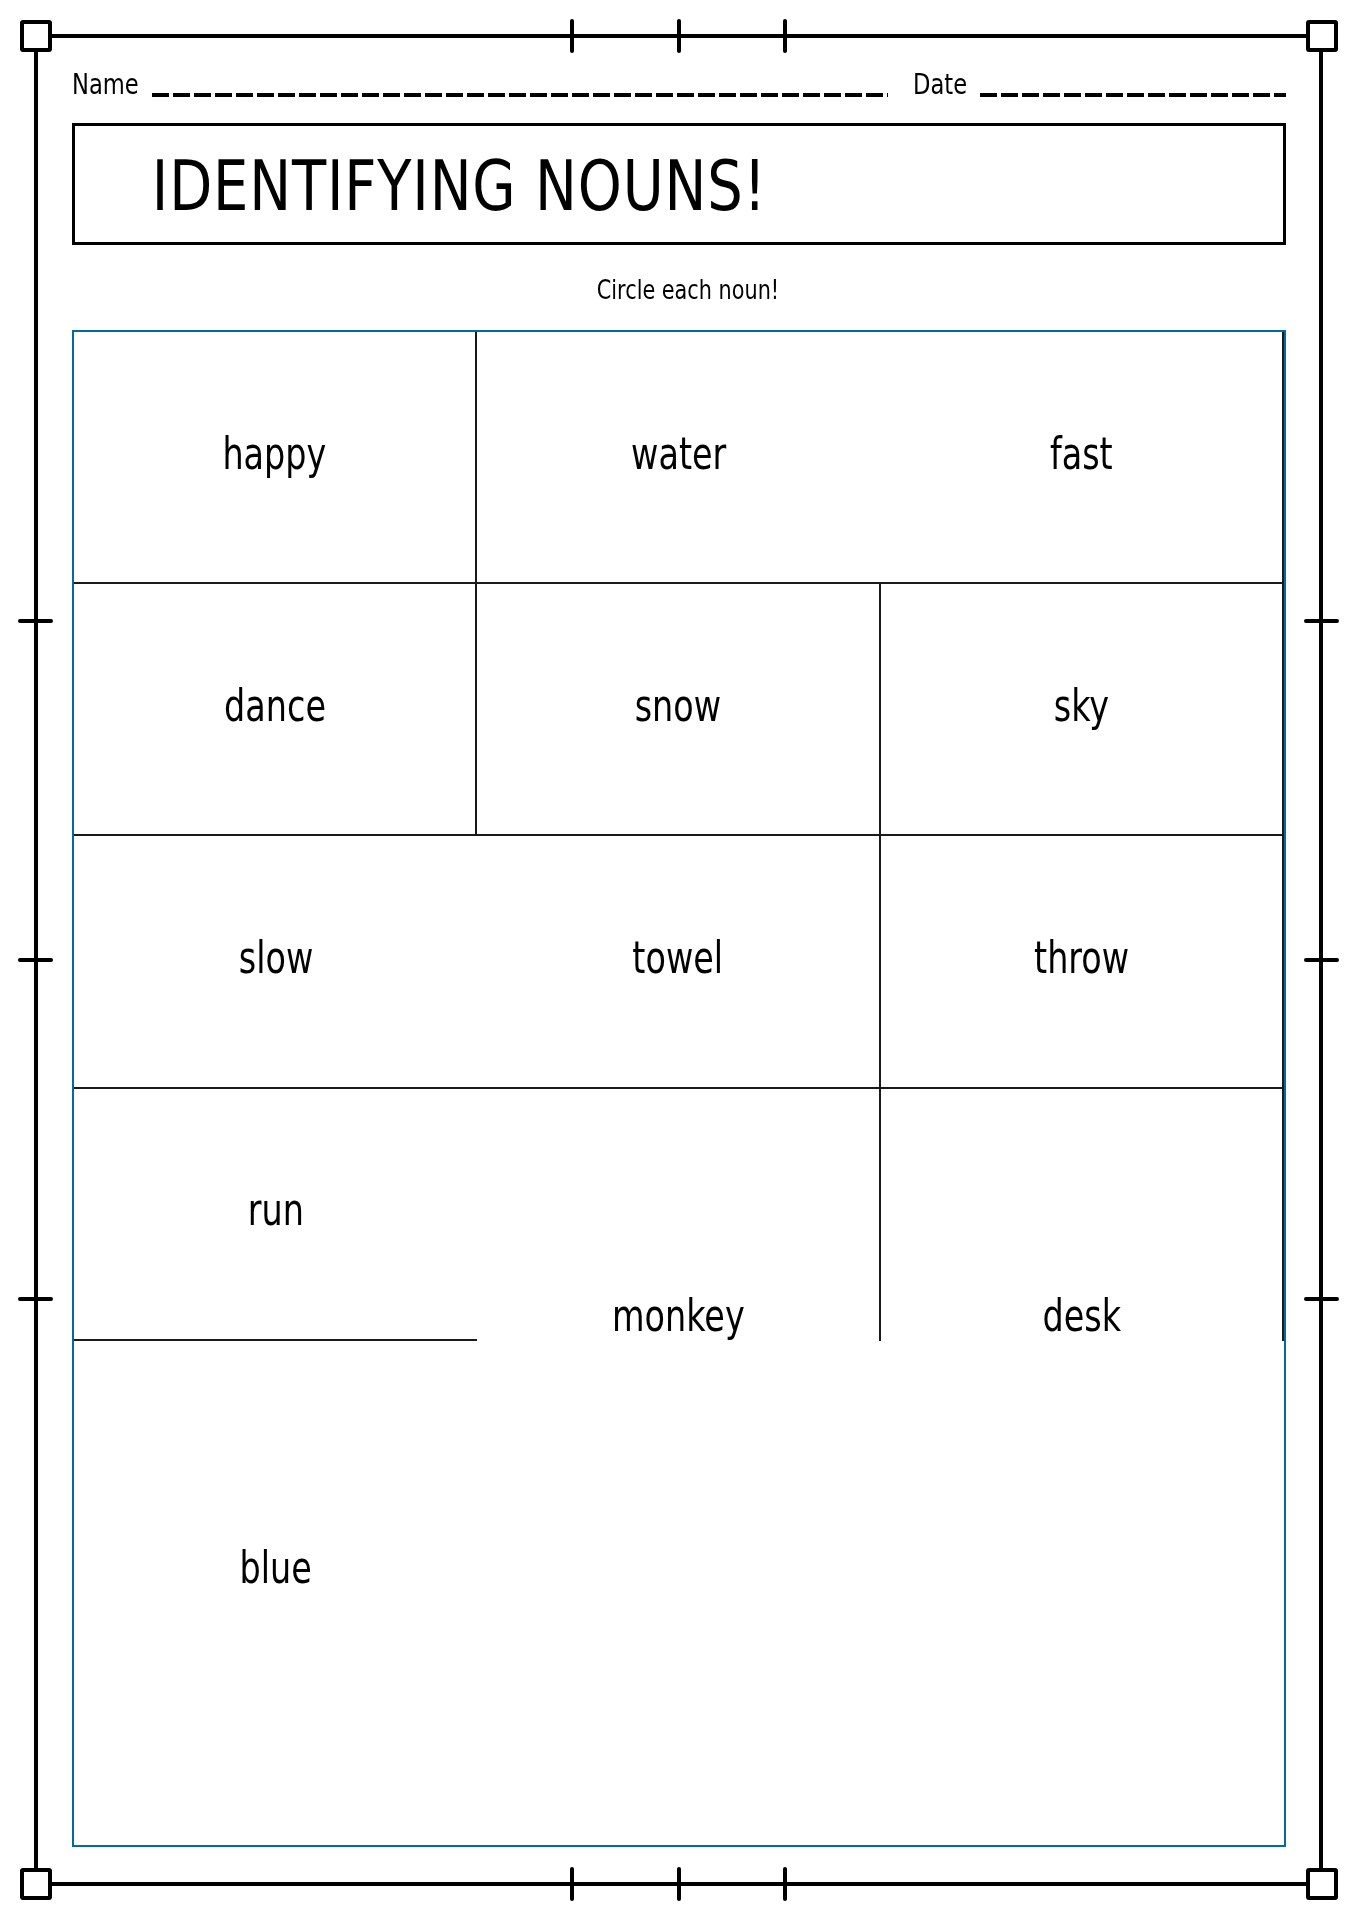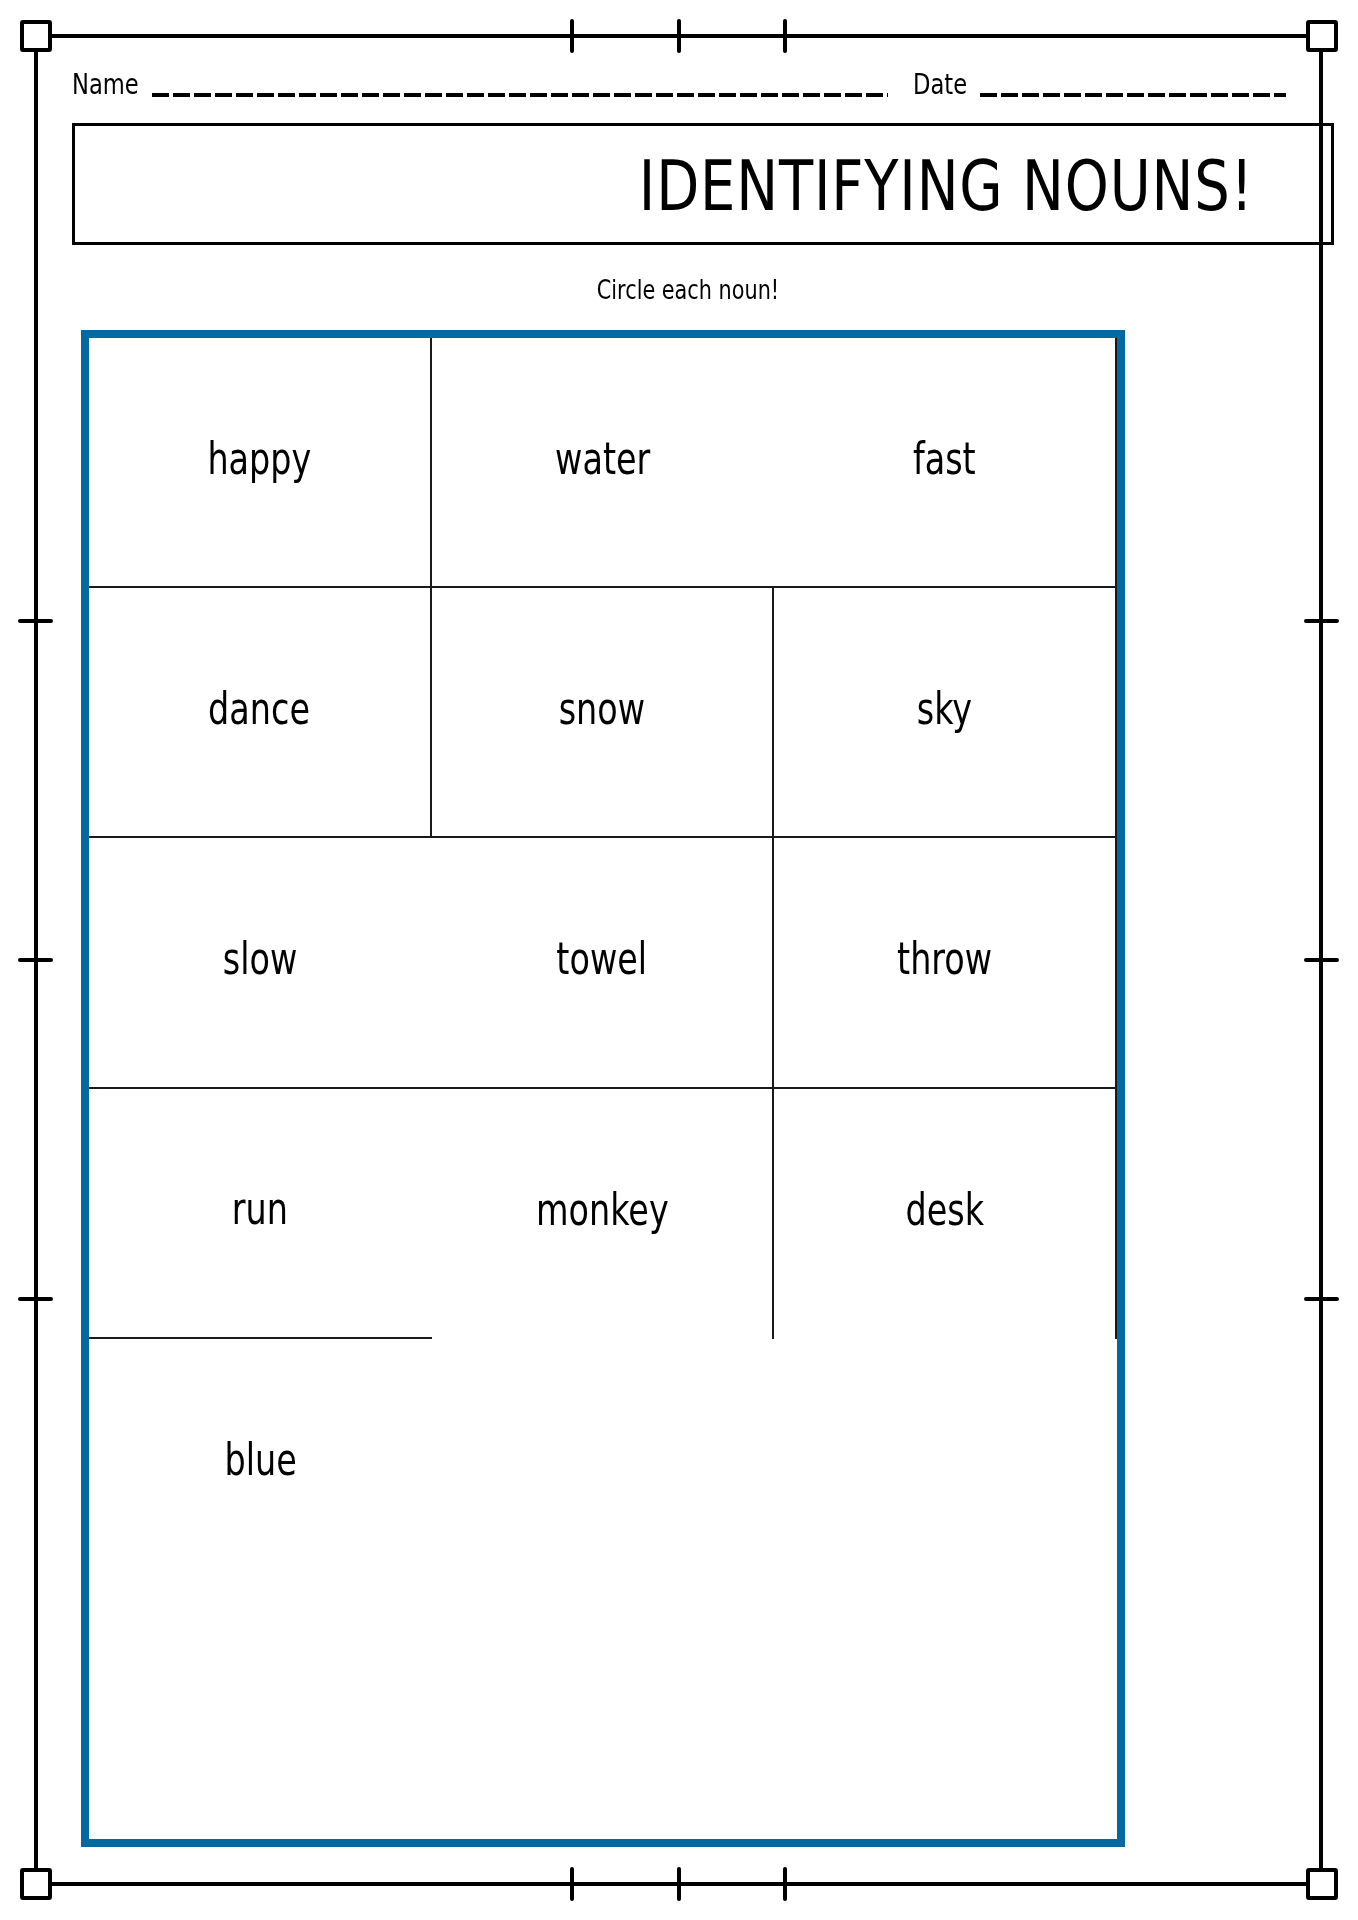"IDENTIFYING NOUNS!" .title-box { justify-content: flex-end -> flex-start; padding-left: 48px -> none }
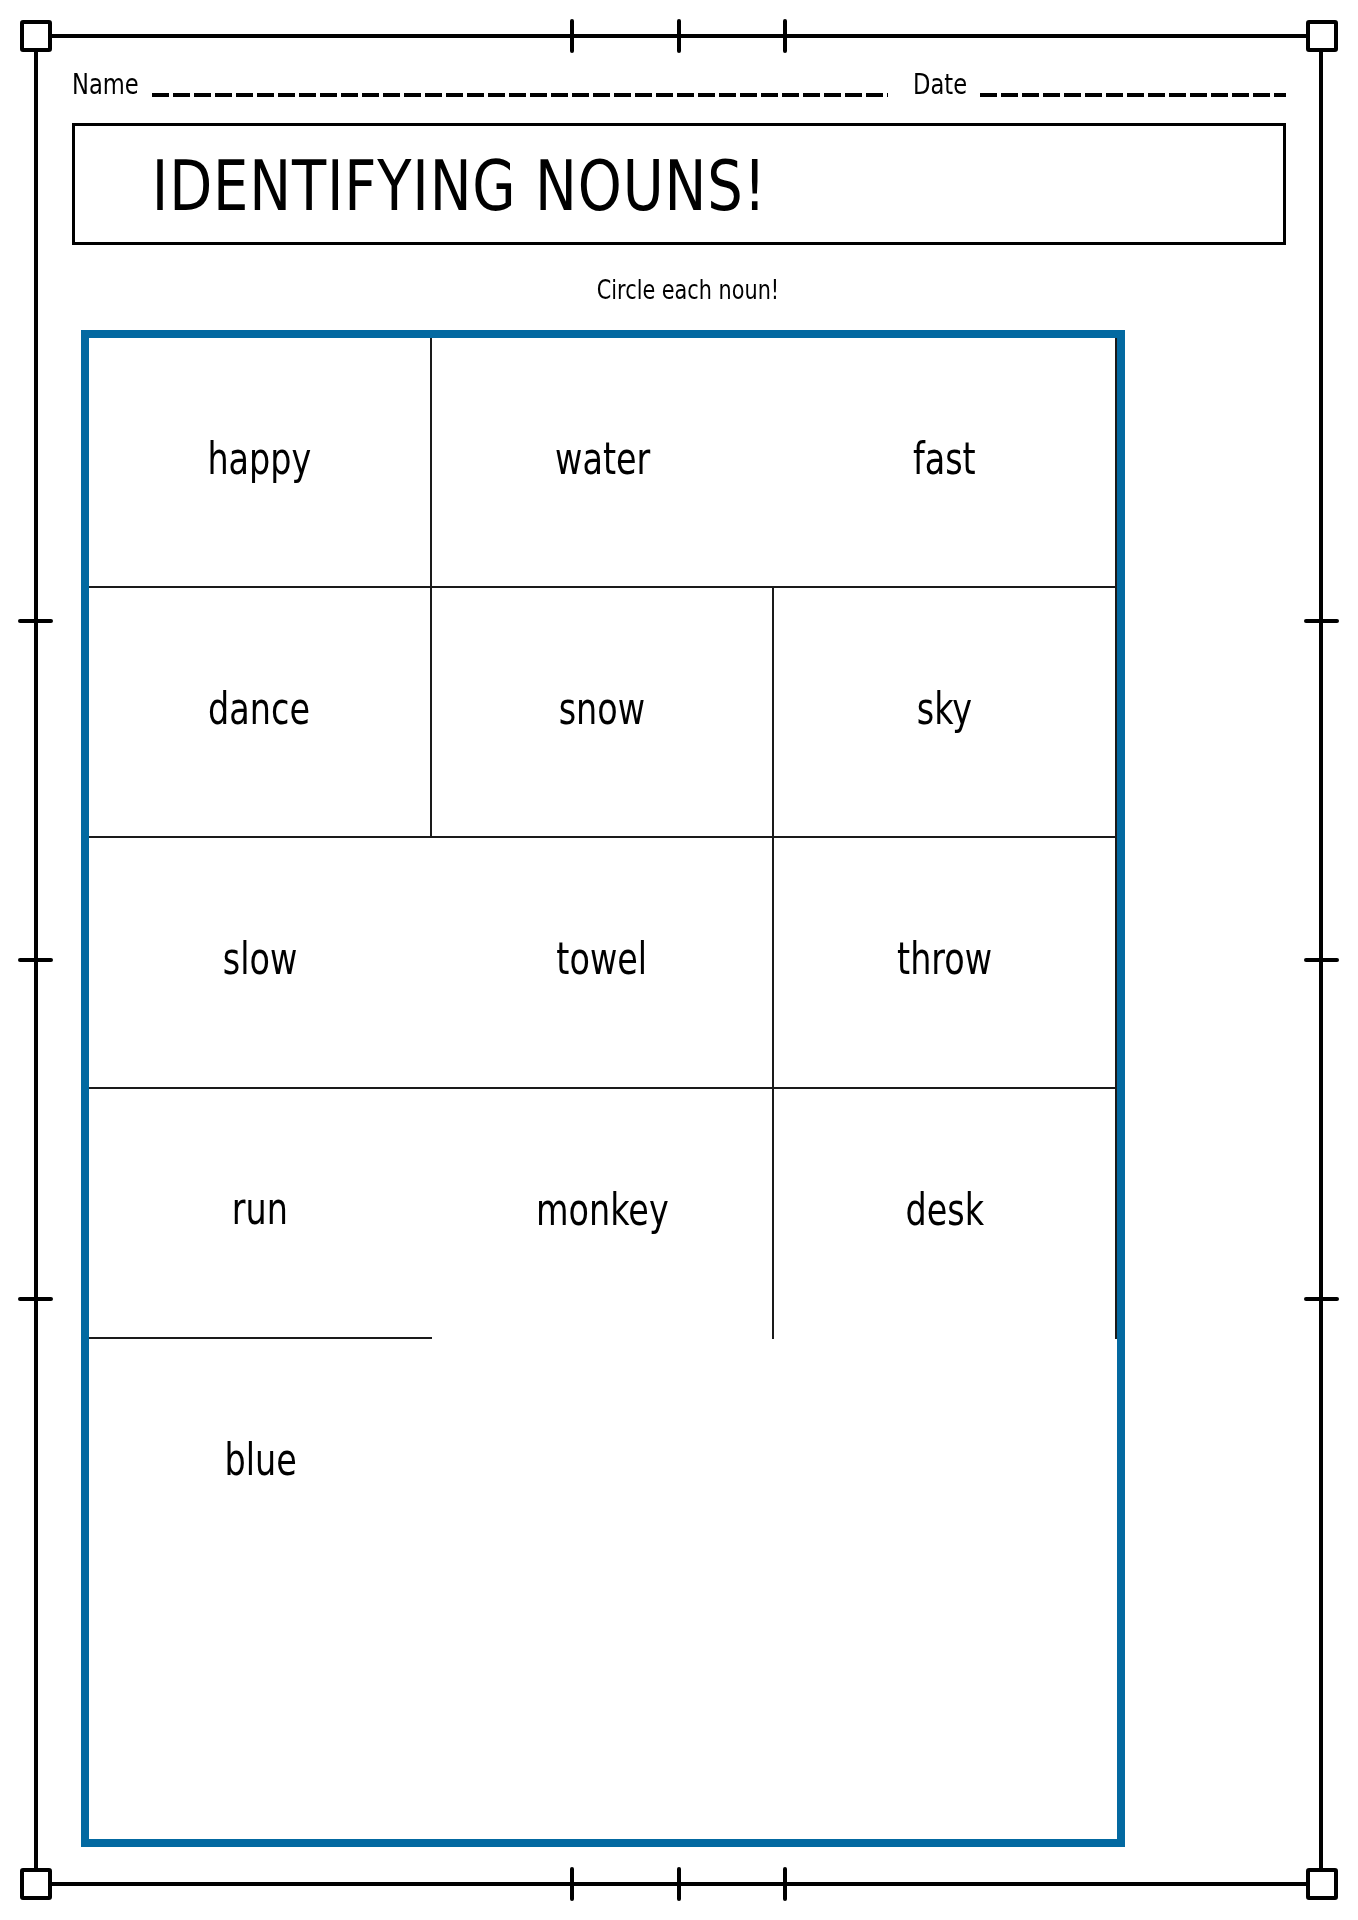"happy" .grid { border: 8px solid #0369a1 -> 2px solid #0369a1; left: 81px -> 72px; width: 1044px -> 1214px }
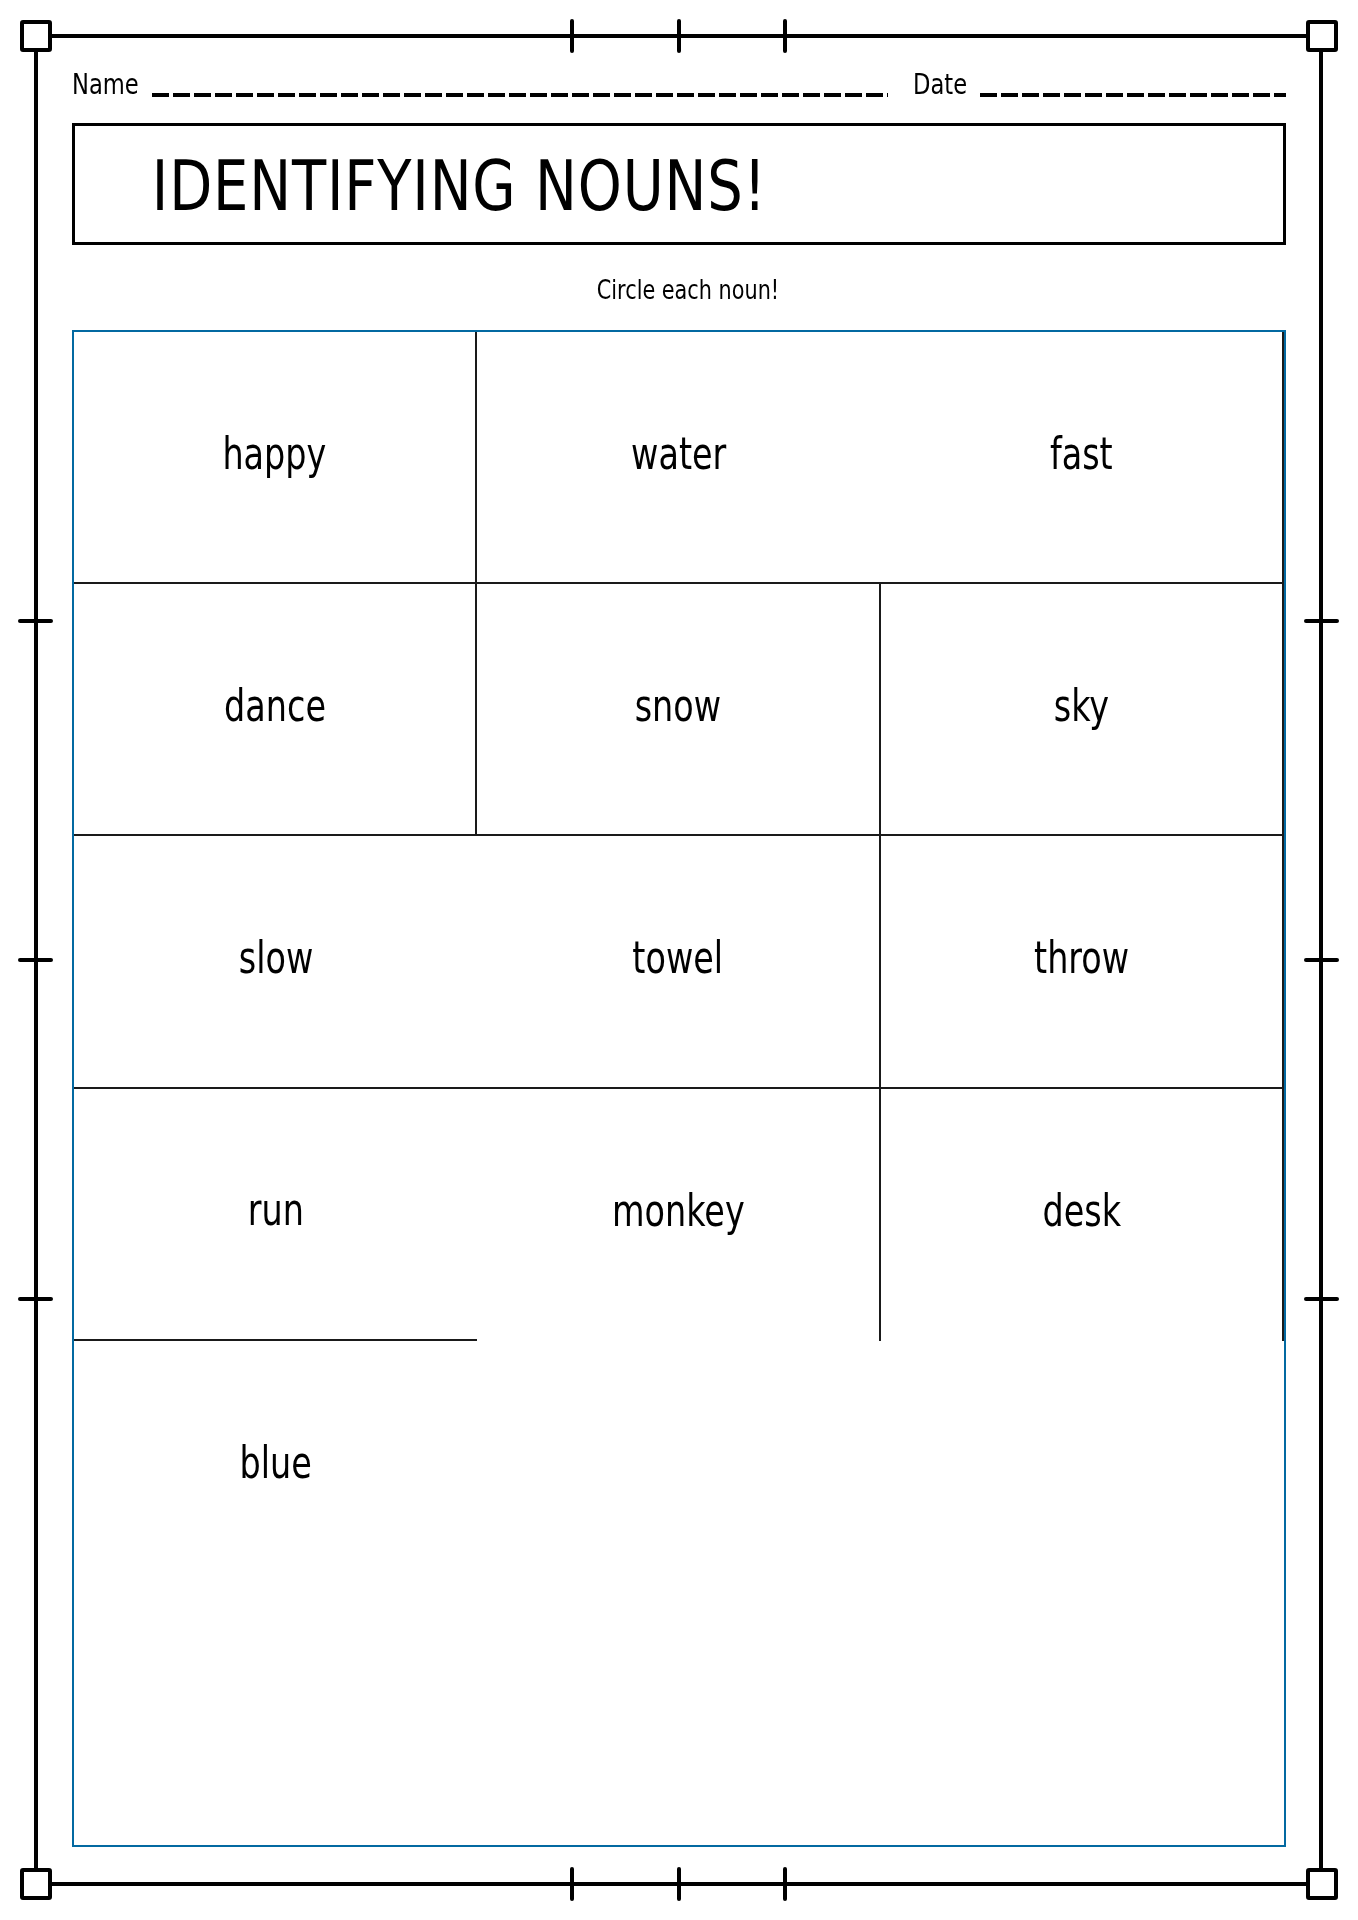"monkey" .cell.row-last { align-items: none -> flex-end }
